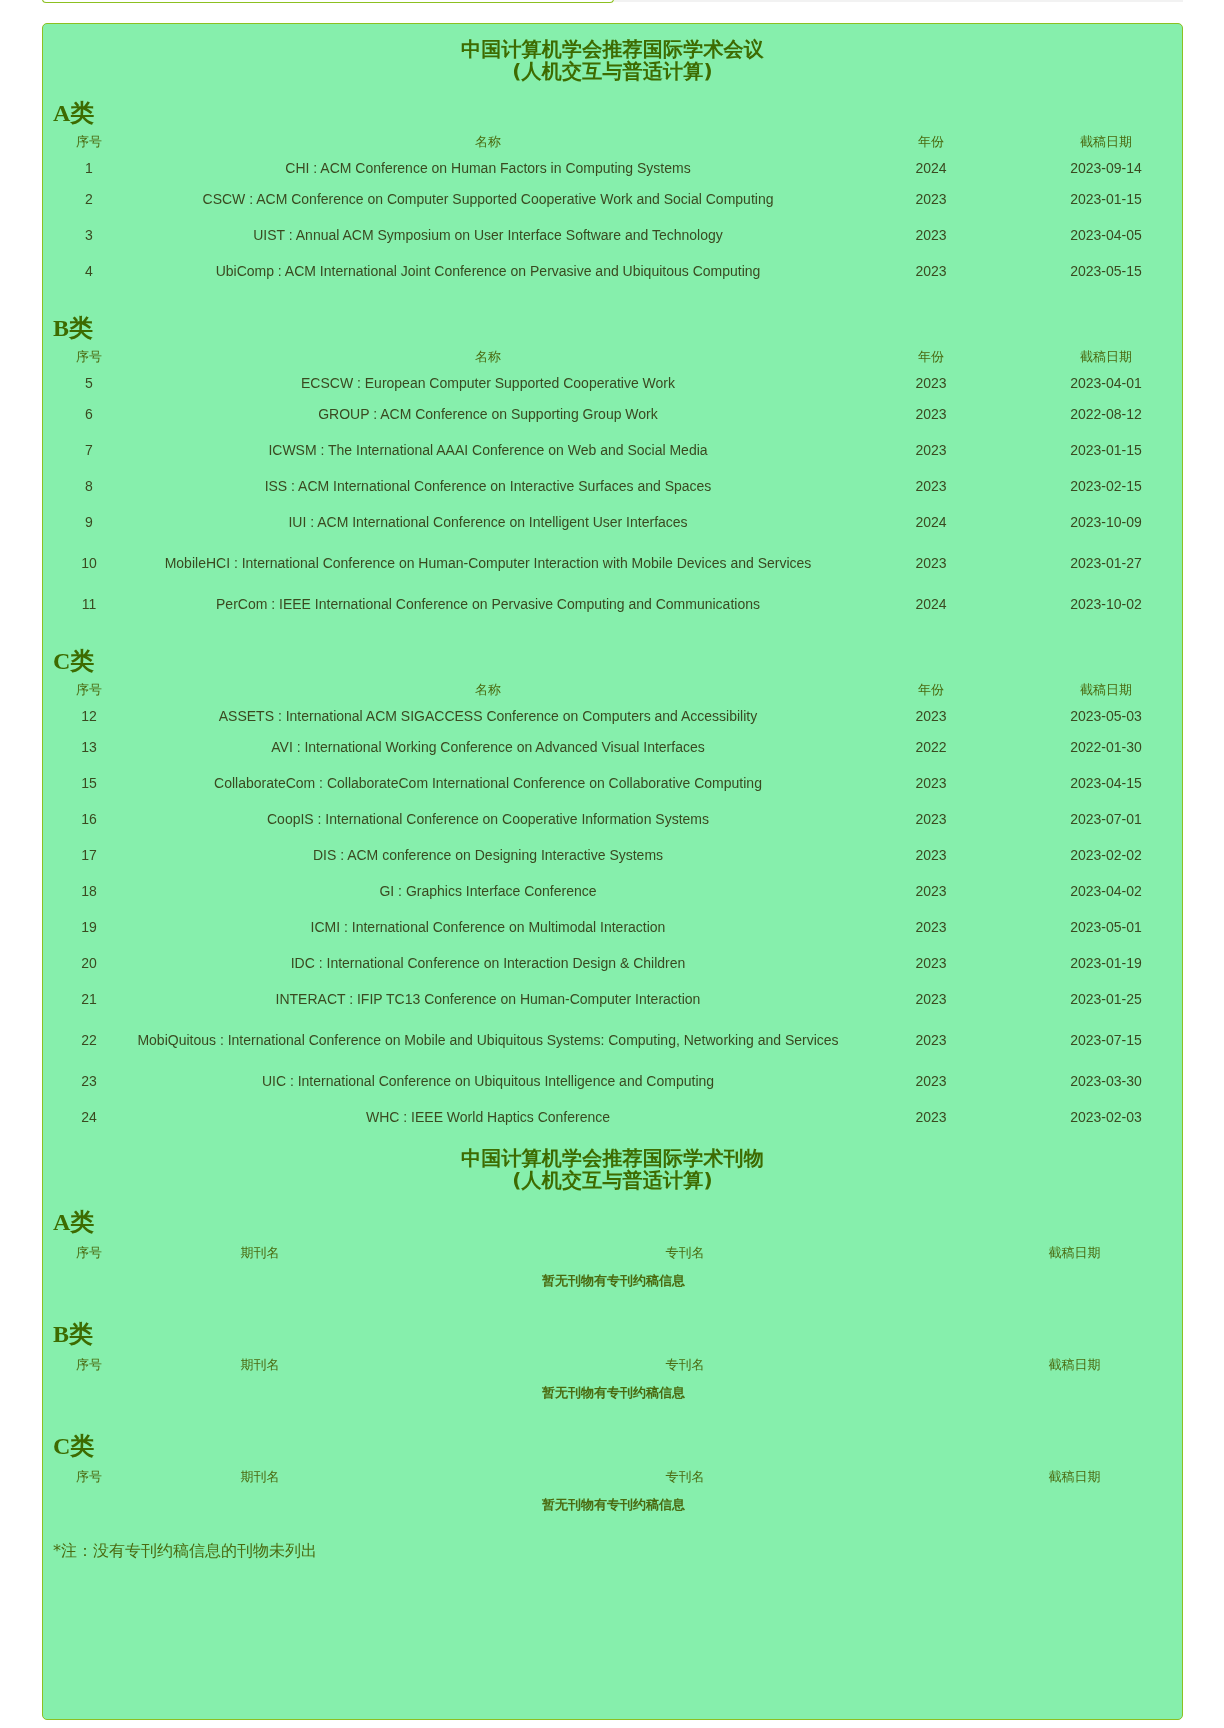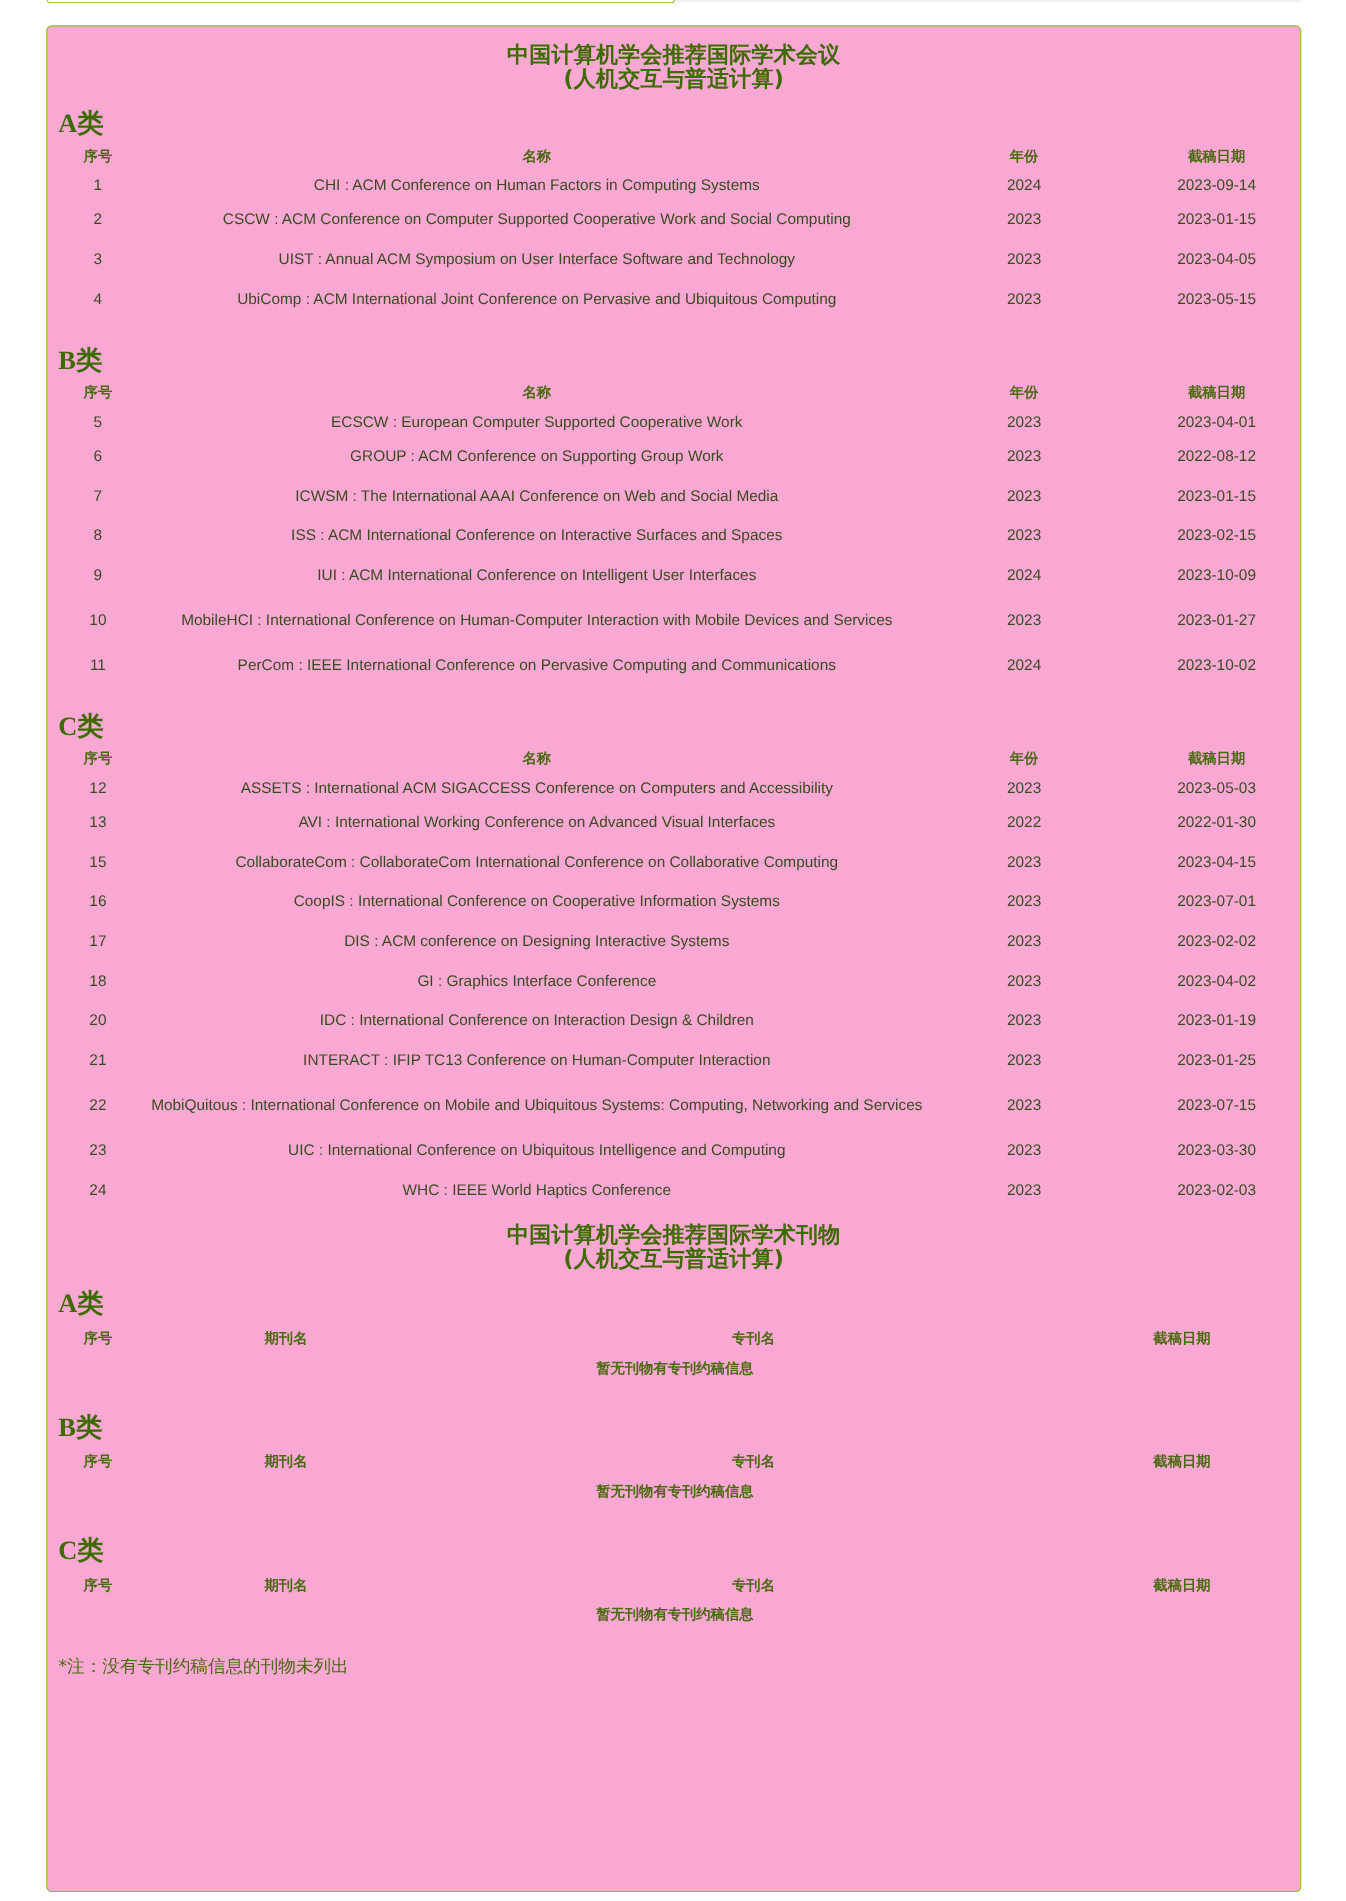"中国计算机学会推荐国际学术会议" .panel { background: #f9a8d4 -> #86efac }
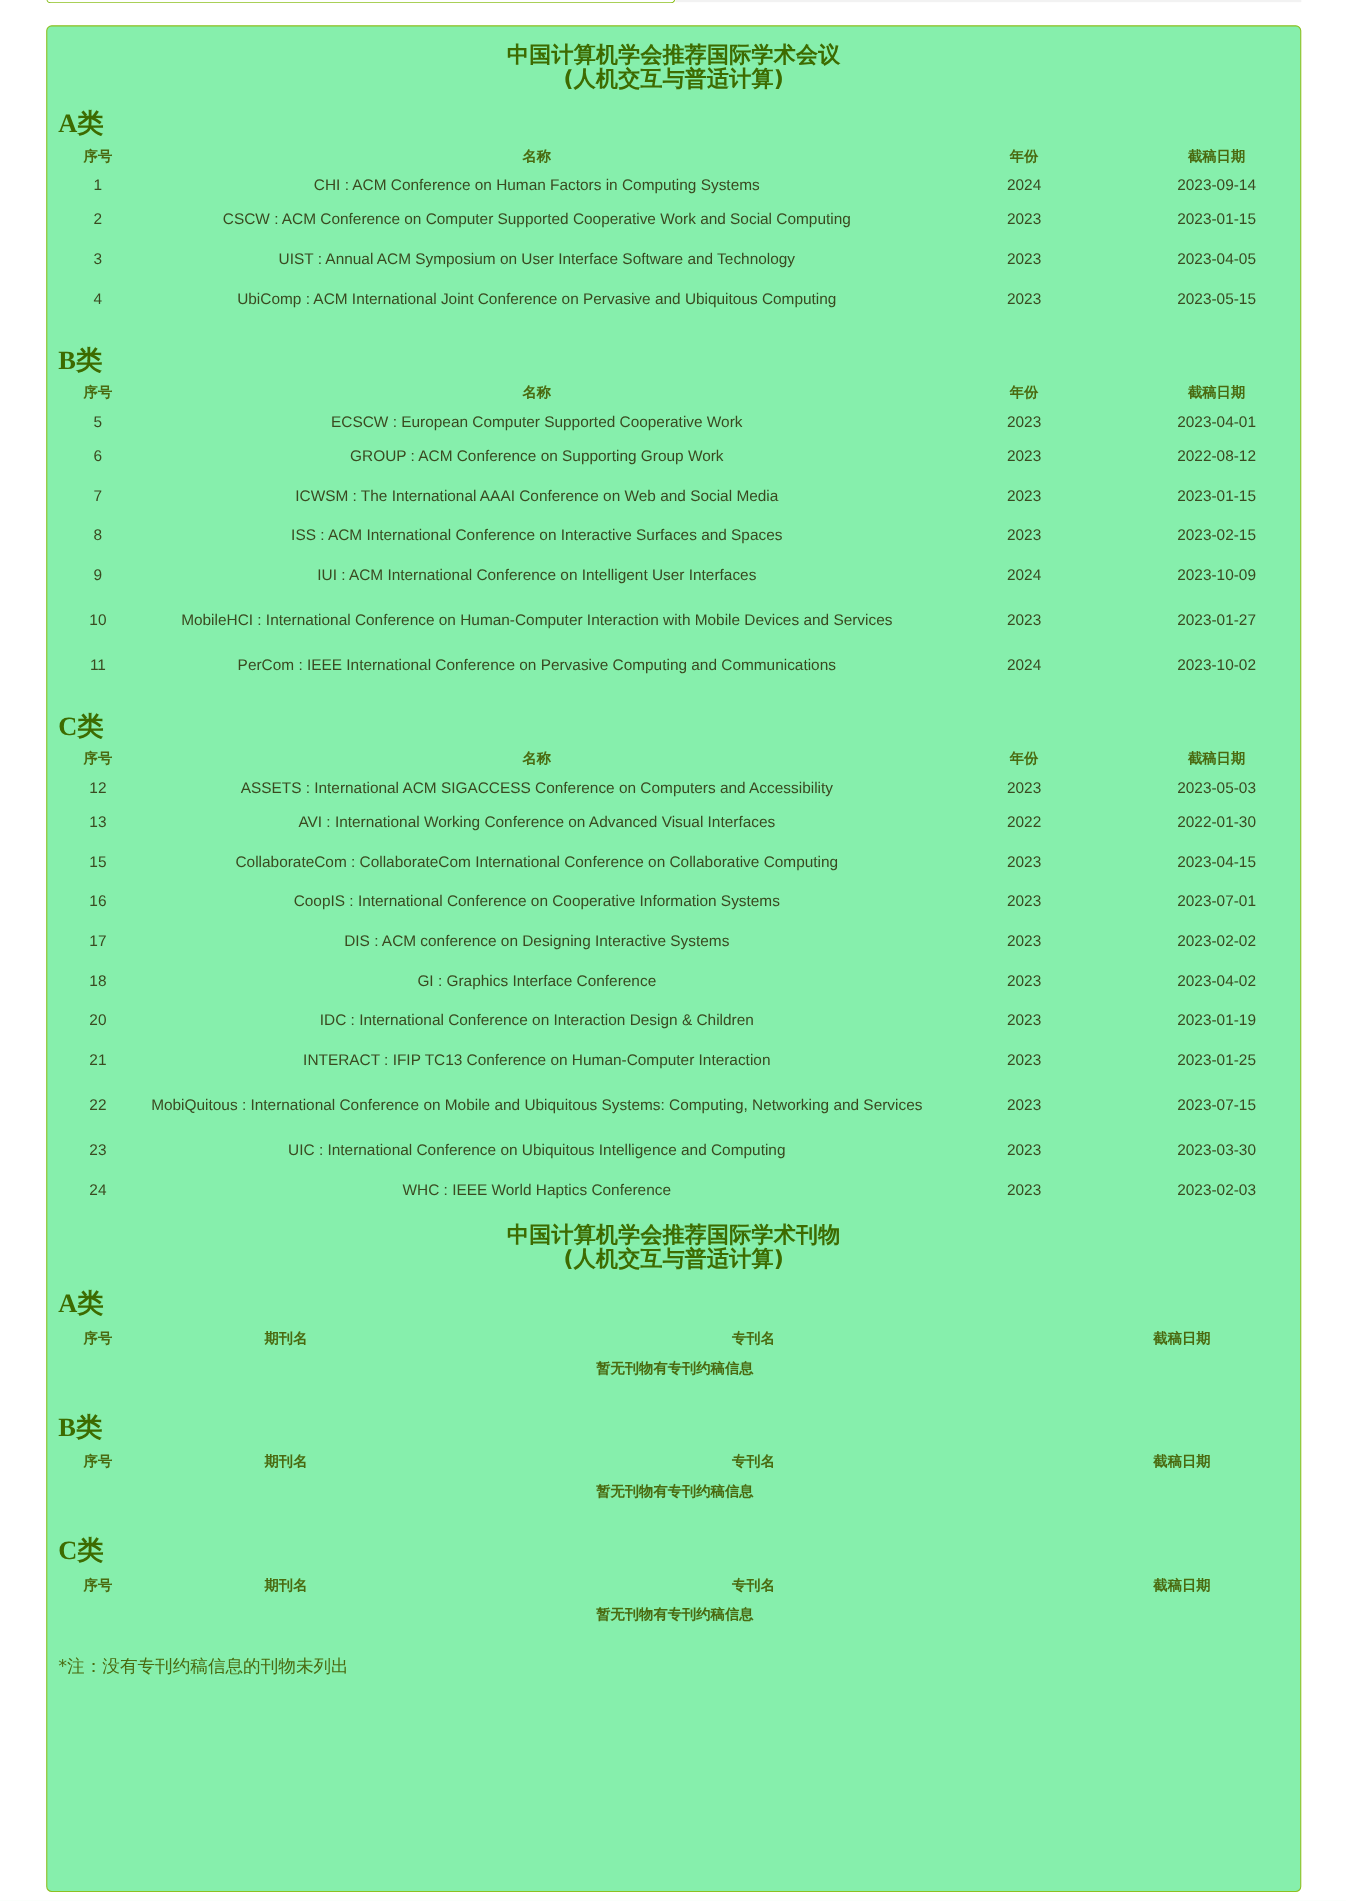"序号" th { font-weight: bold -> normal }
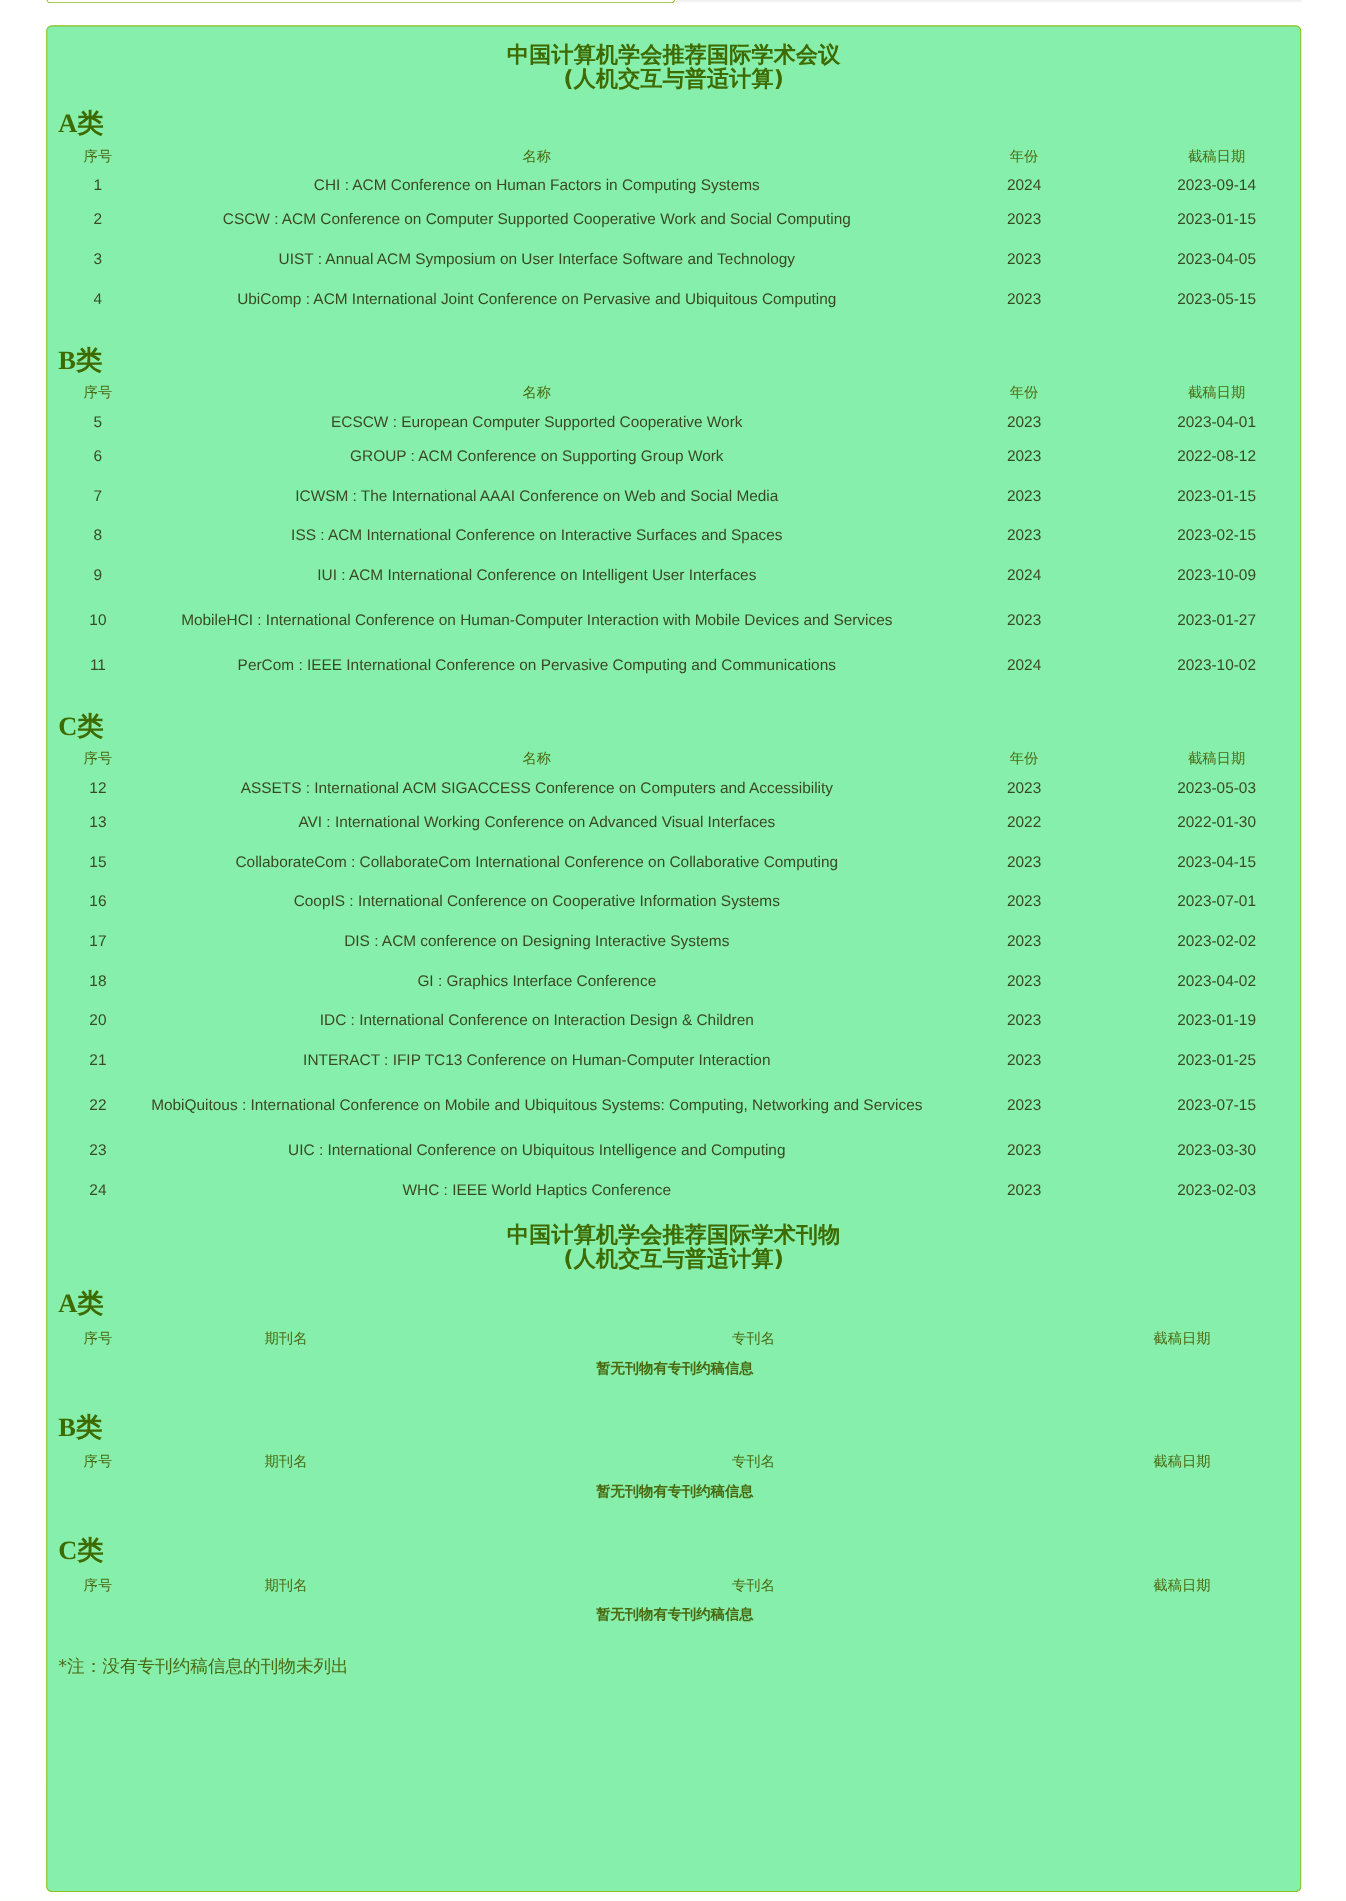"19" tr { html: none -> <tr> <td>19</td> <td>ICMI : International Conference on Multimodal Interaction</td> <td>2023</td> <td>2023-05-01</td> </tr> }
